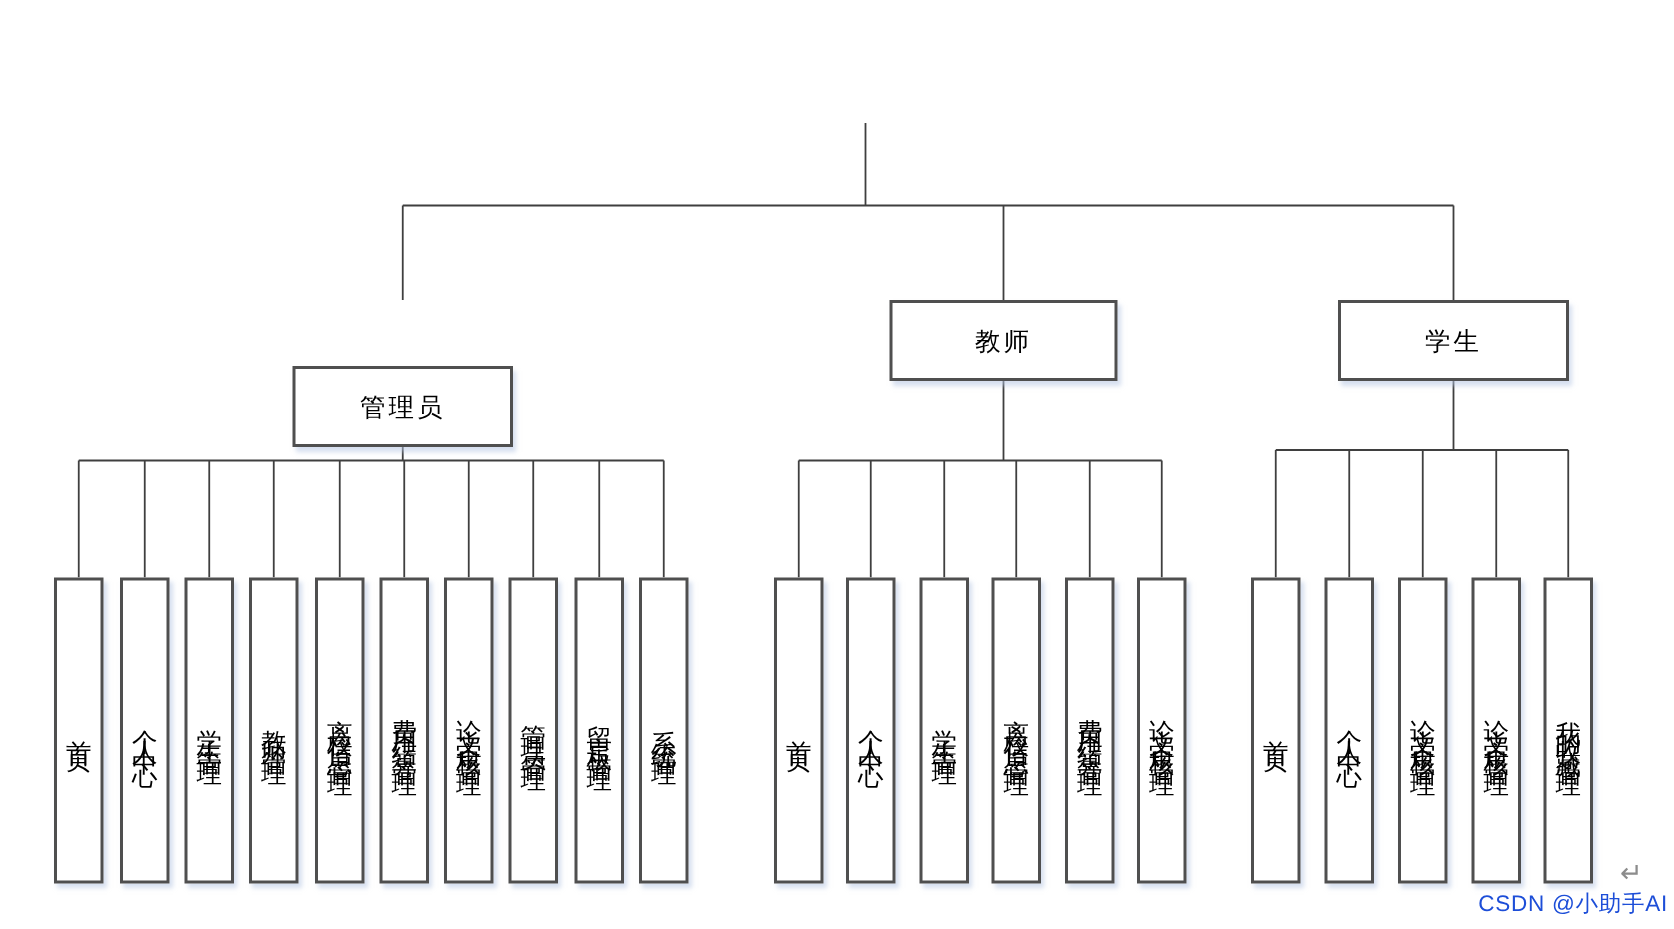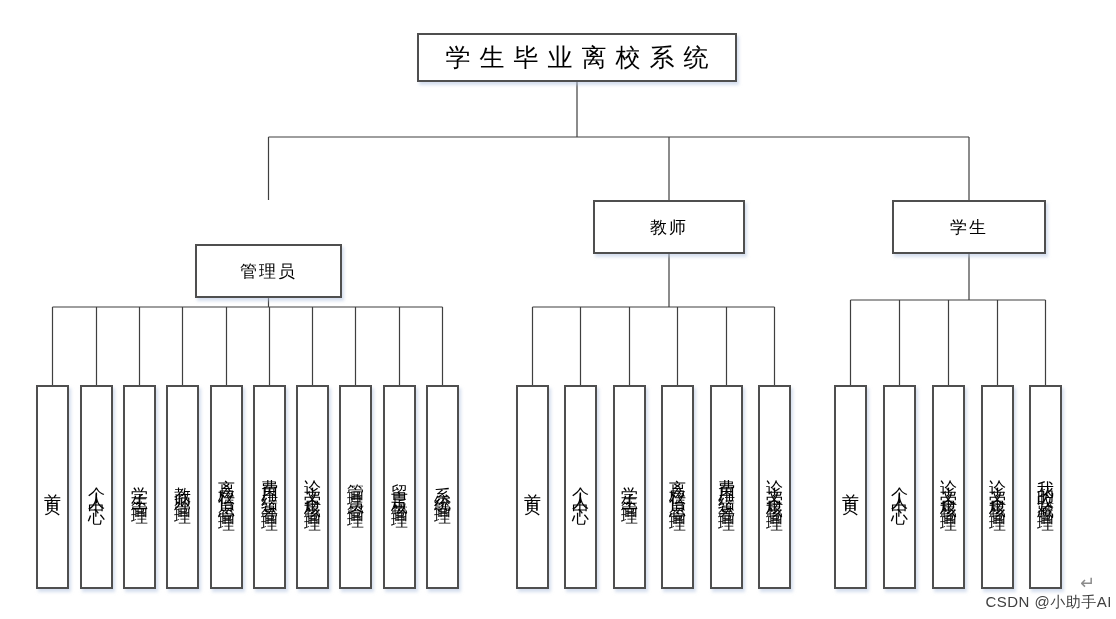"学生毕业离校系统" div.node { html: <div> <span>学生毕业离校系统</span> </div> -> none }
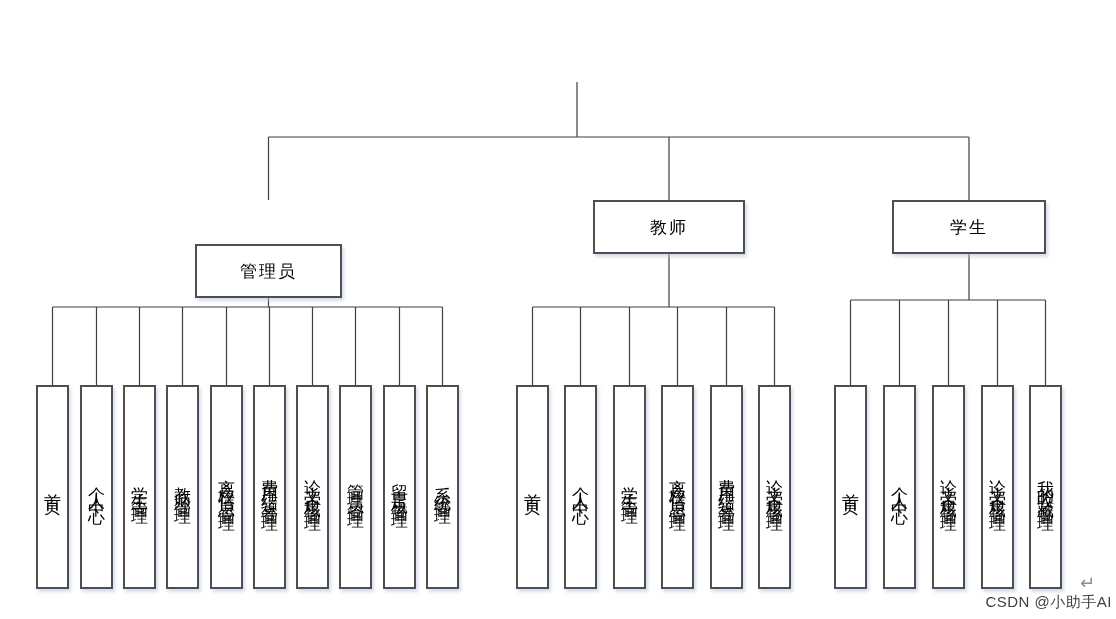"CSDN @小助手AI" .watermark { color: #404040 -> #1d4ed8 }
